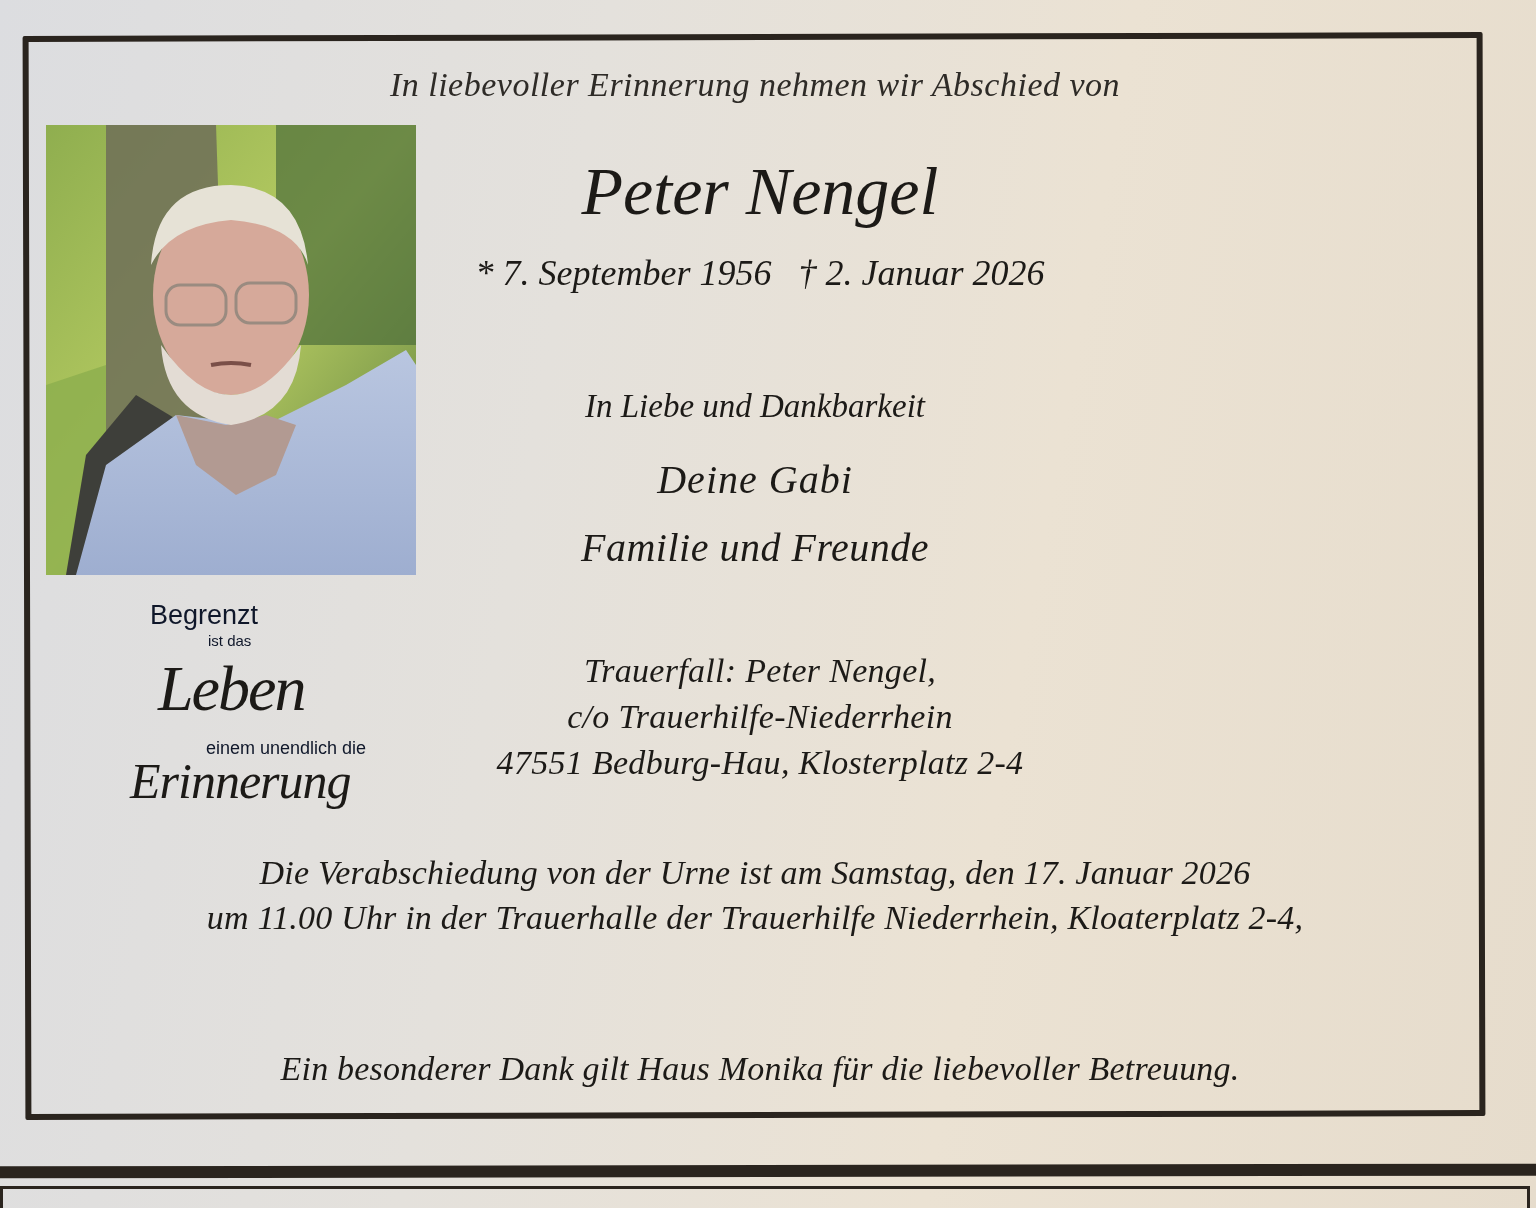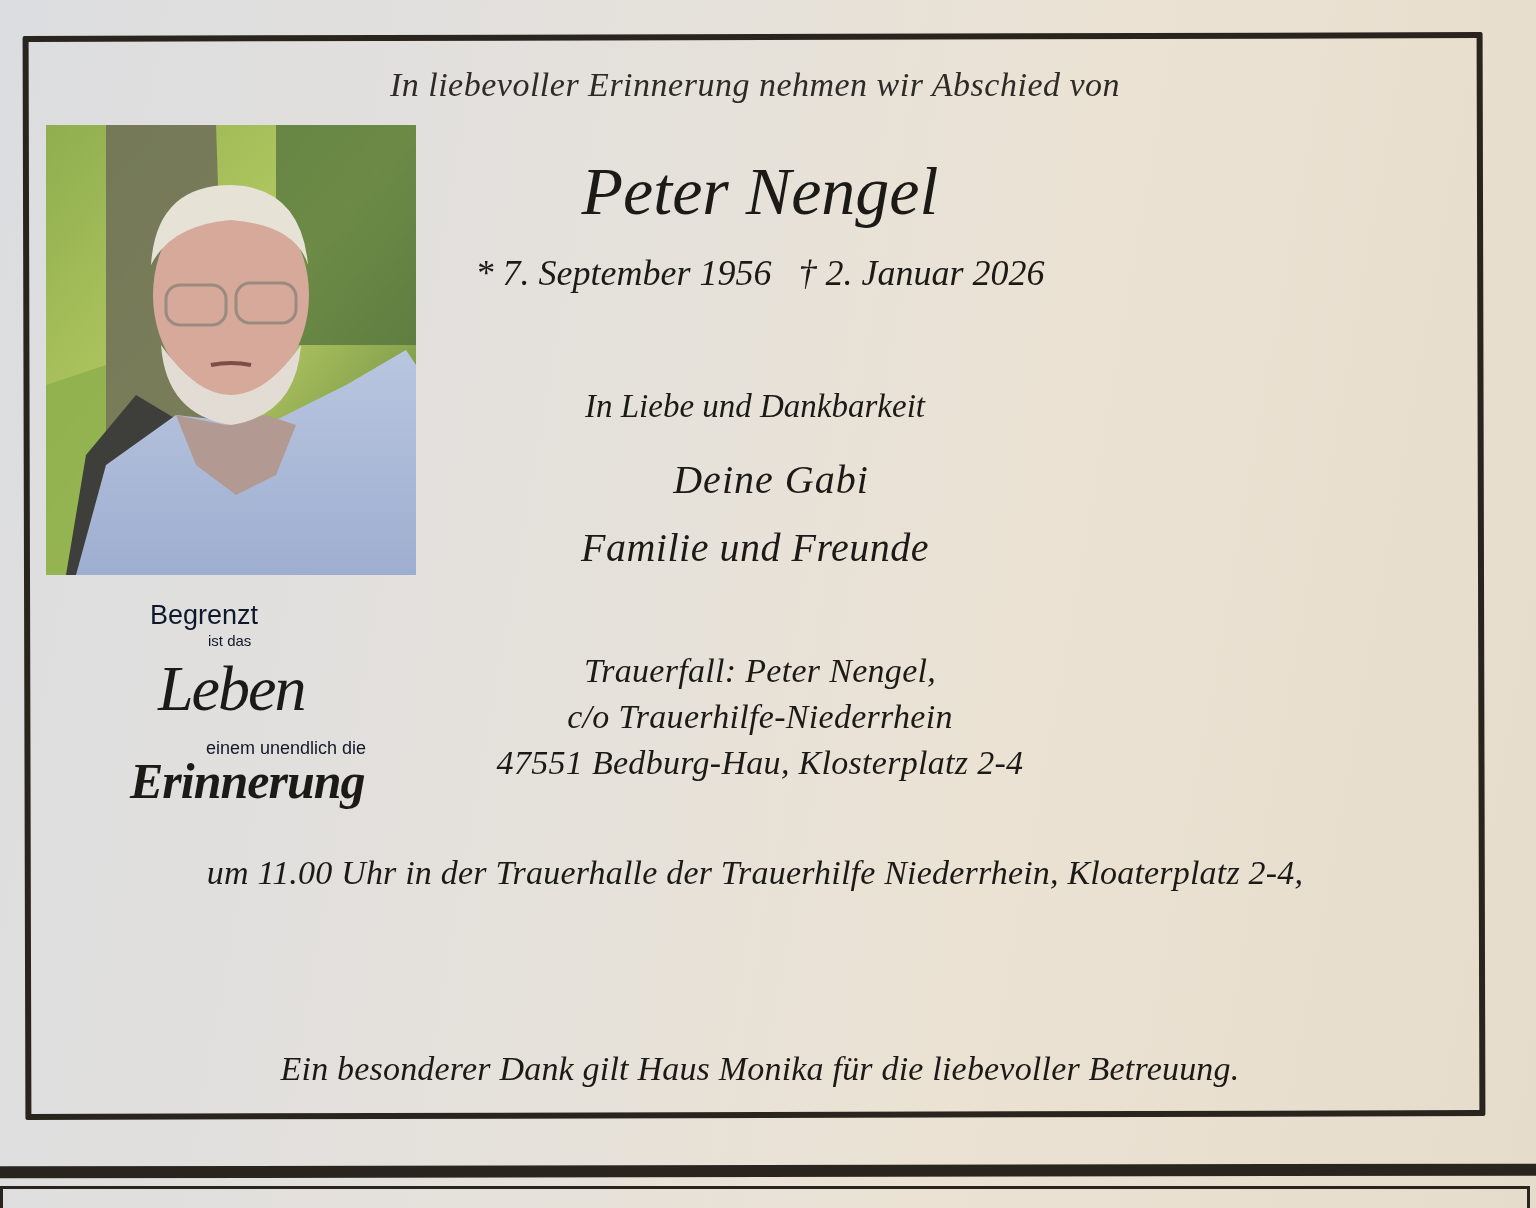"Deine Gabi" .gabi { left: 556px -> 540px }
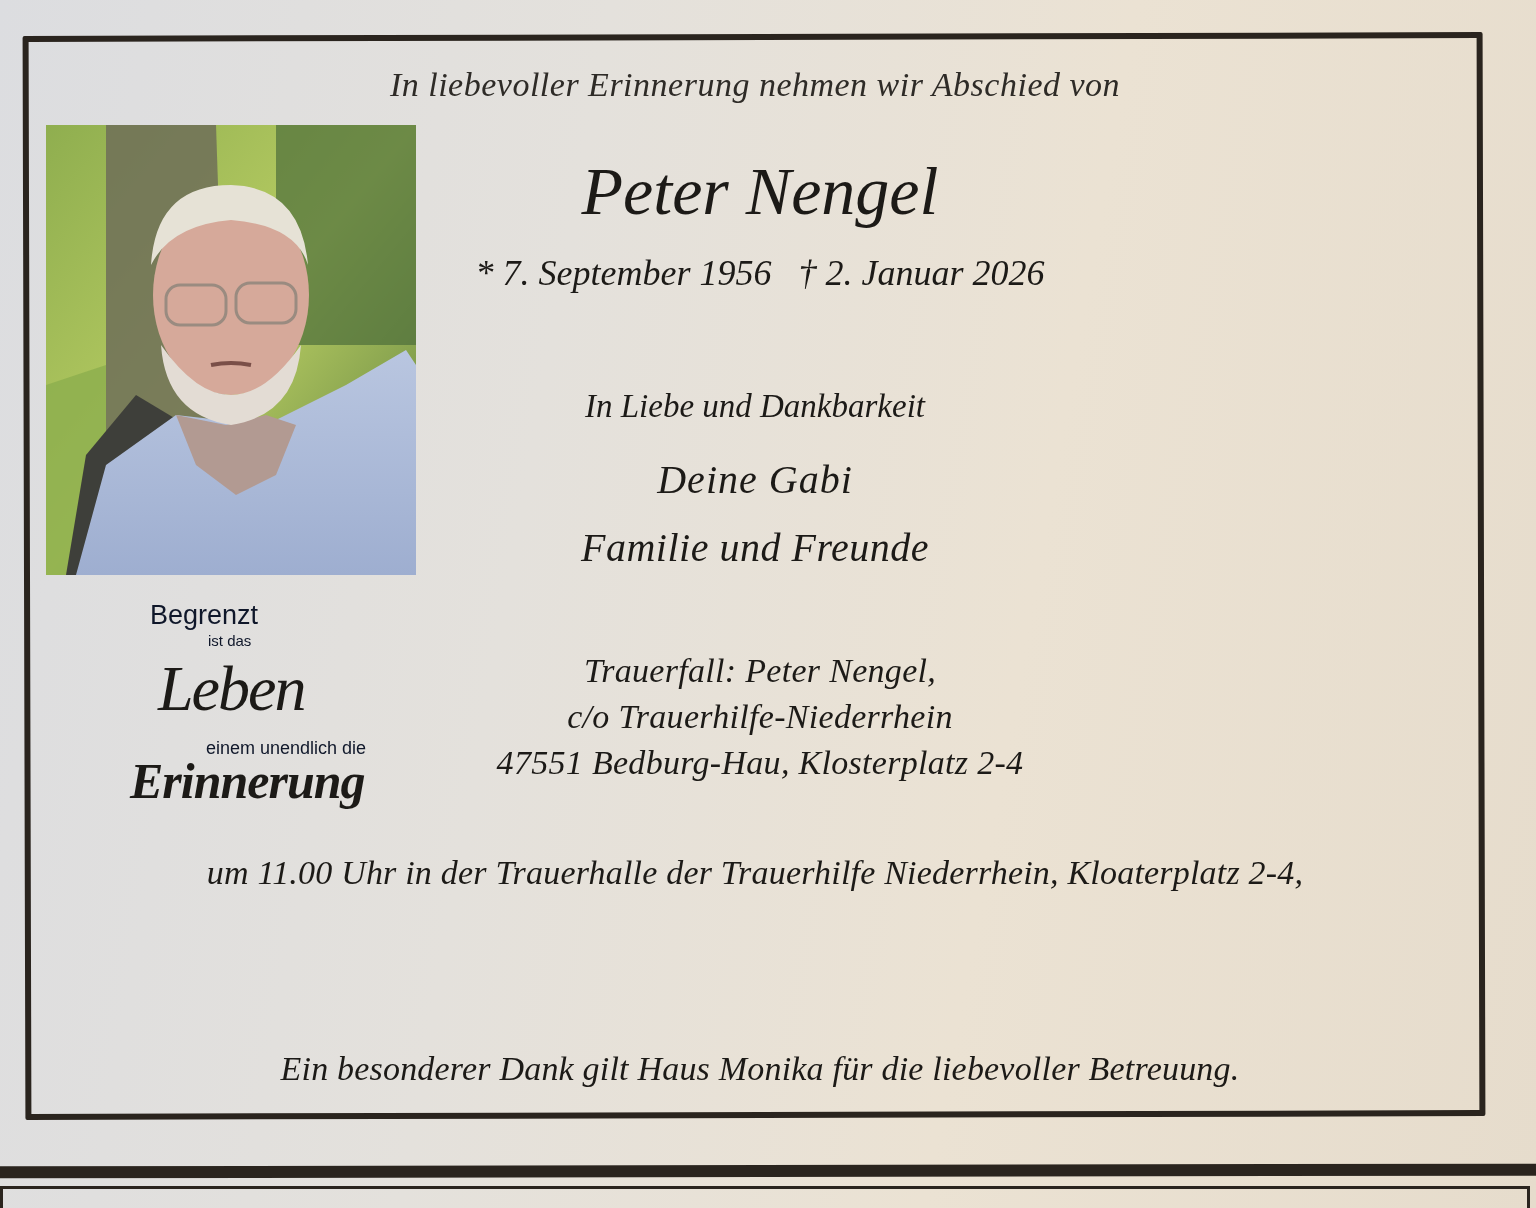"Erinnerung" .q5 { font-weight: bold -> none }
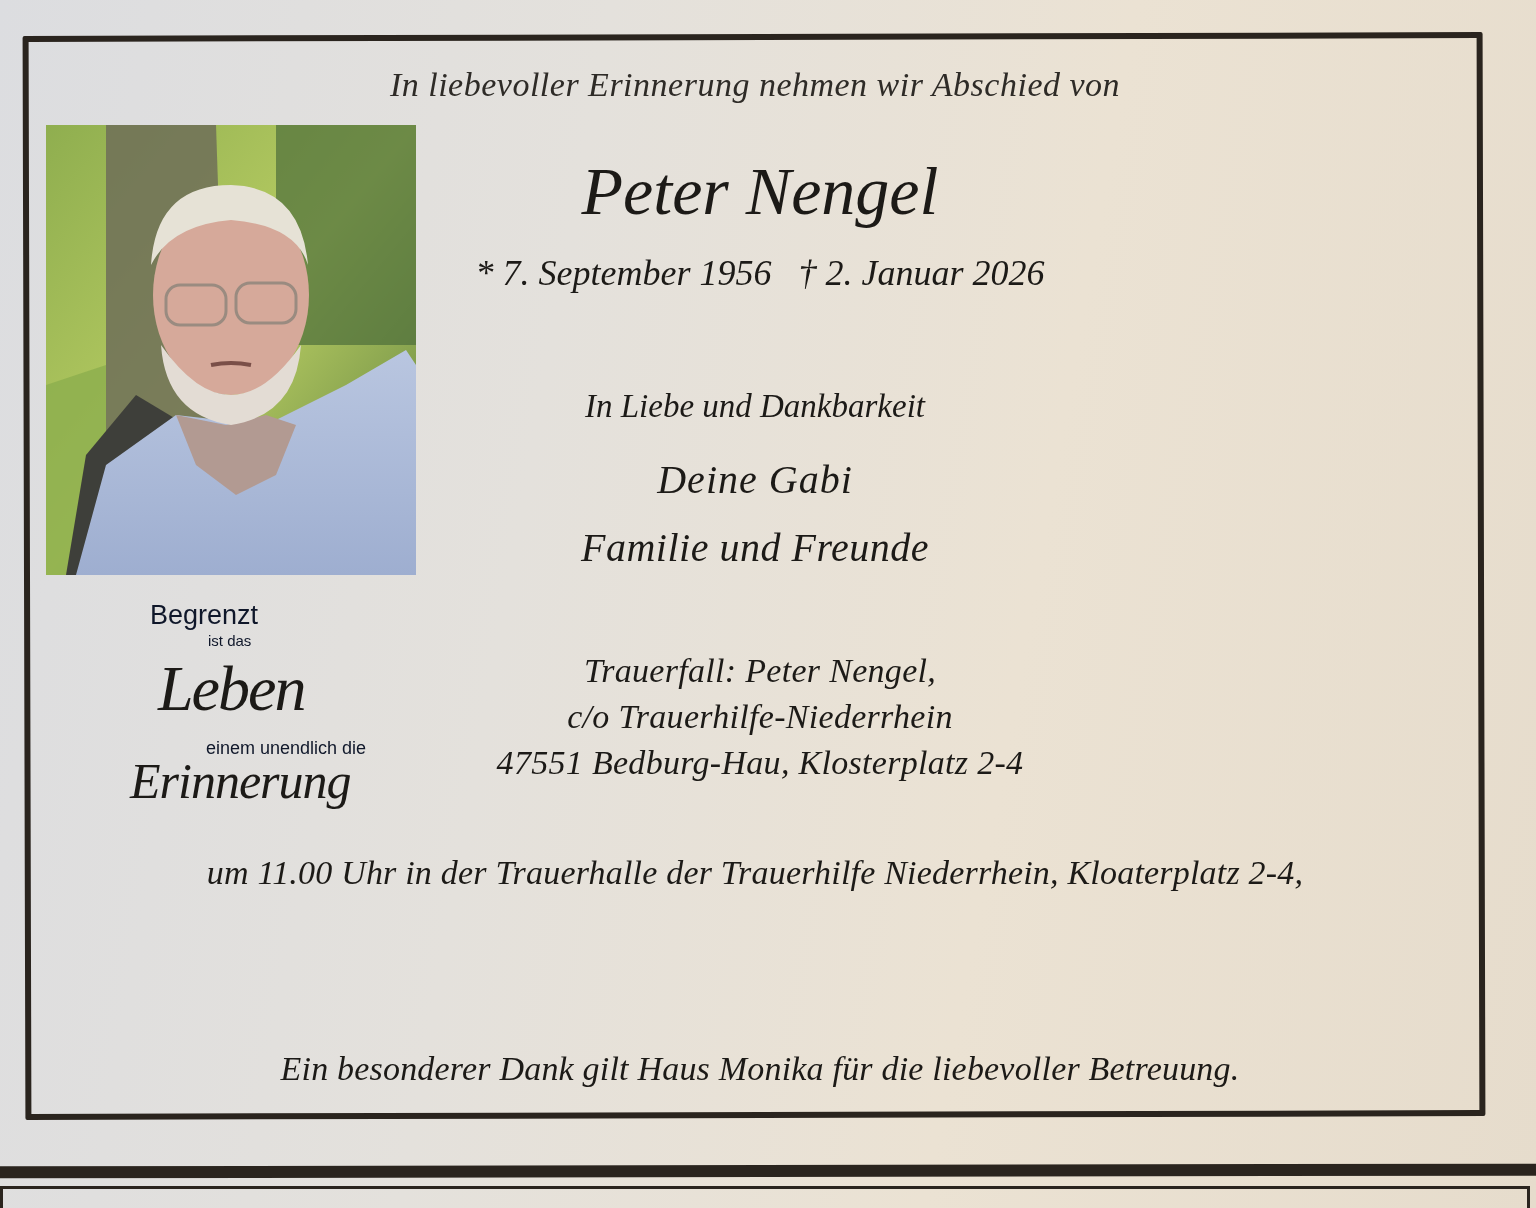"Die Verabschiedung von der Urne" div { html: none -> <div>Die Verabschiedung von der Urne ist am Samstag, den 17. Januar 2026</div> }
